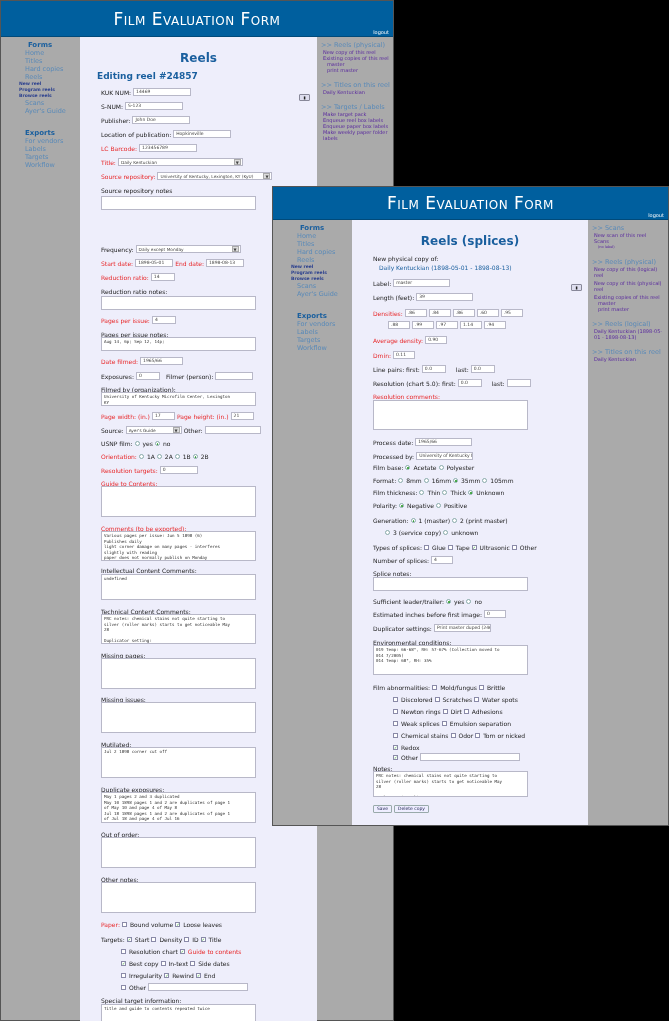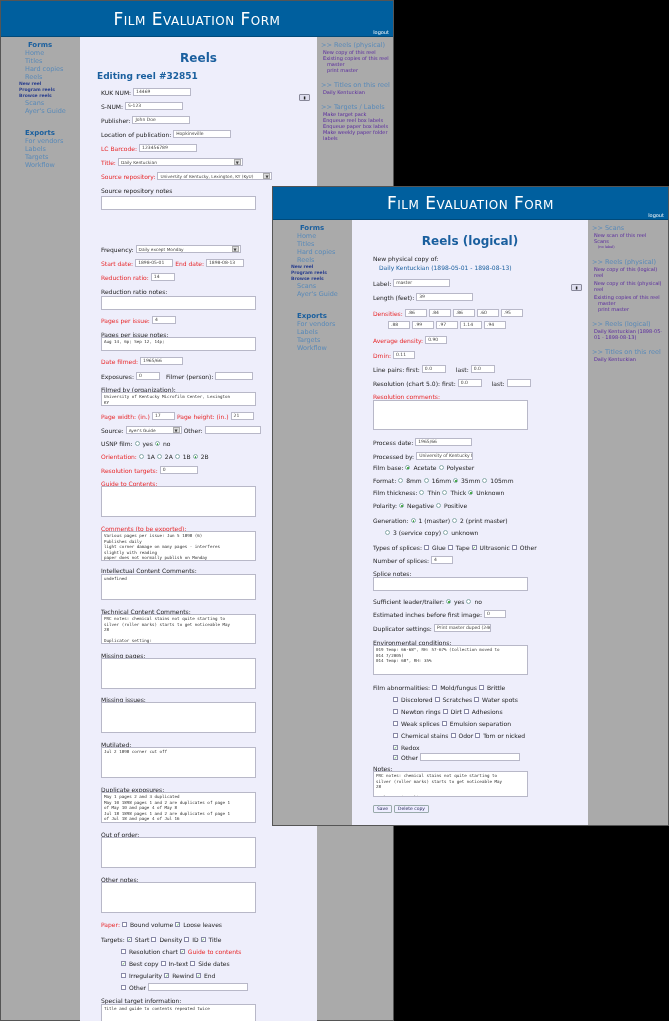"Editing reel #32851" div { text: 32851 -> 24857 }
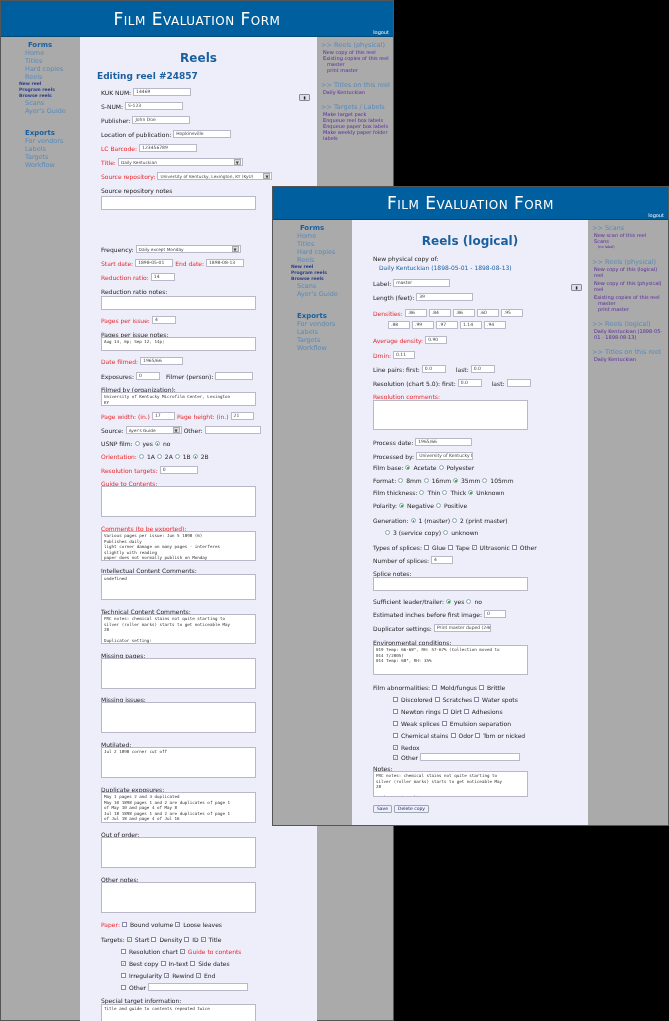"Reels (logical)" div { text: logical -> splices }
